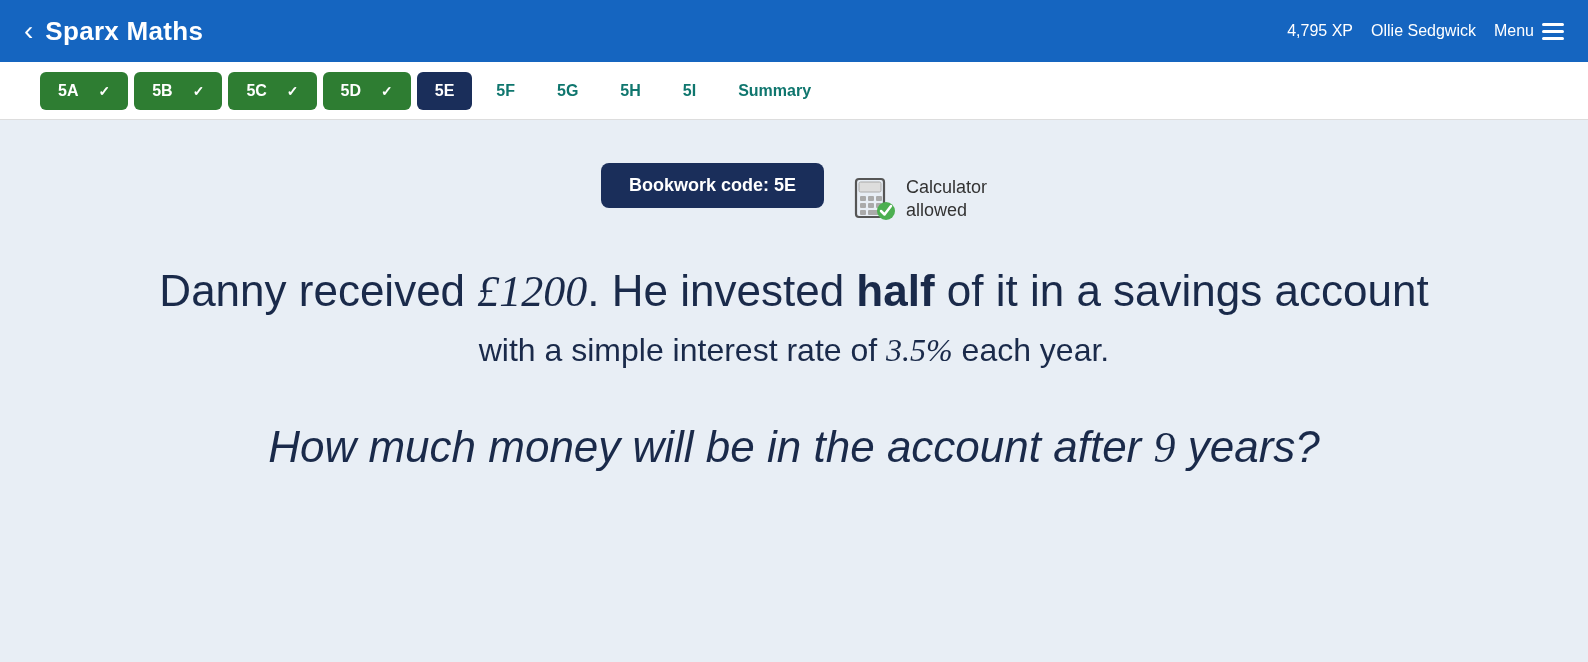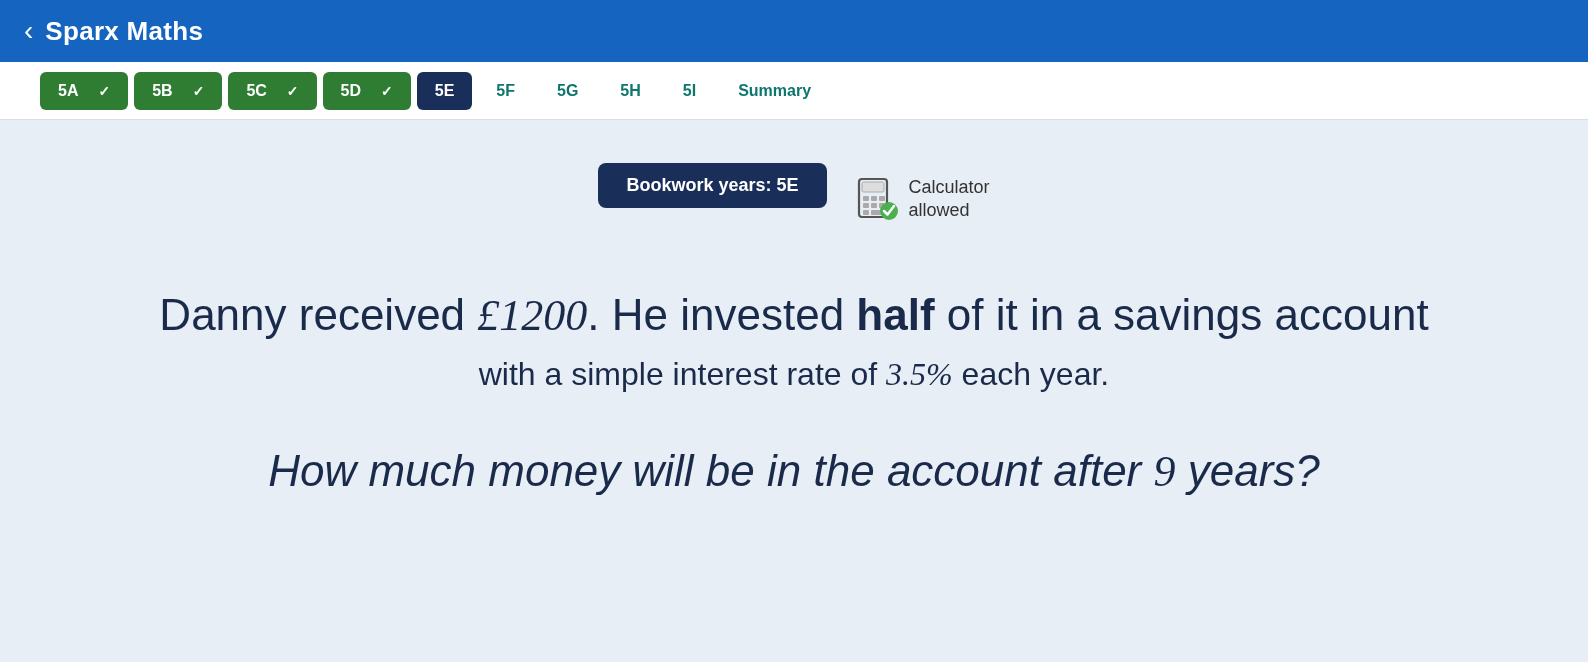"4,795 XP" div.top-bar-right { html: none -> <div> <span>4,795 XP</span> <span>Ollie Sedgwick</span> <div> <span>Menu</span> <div> <span></span> <span></span> <span></span> </div> </div> </div> }
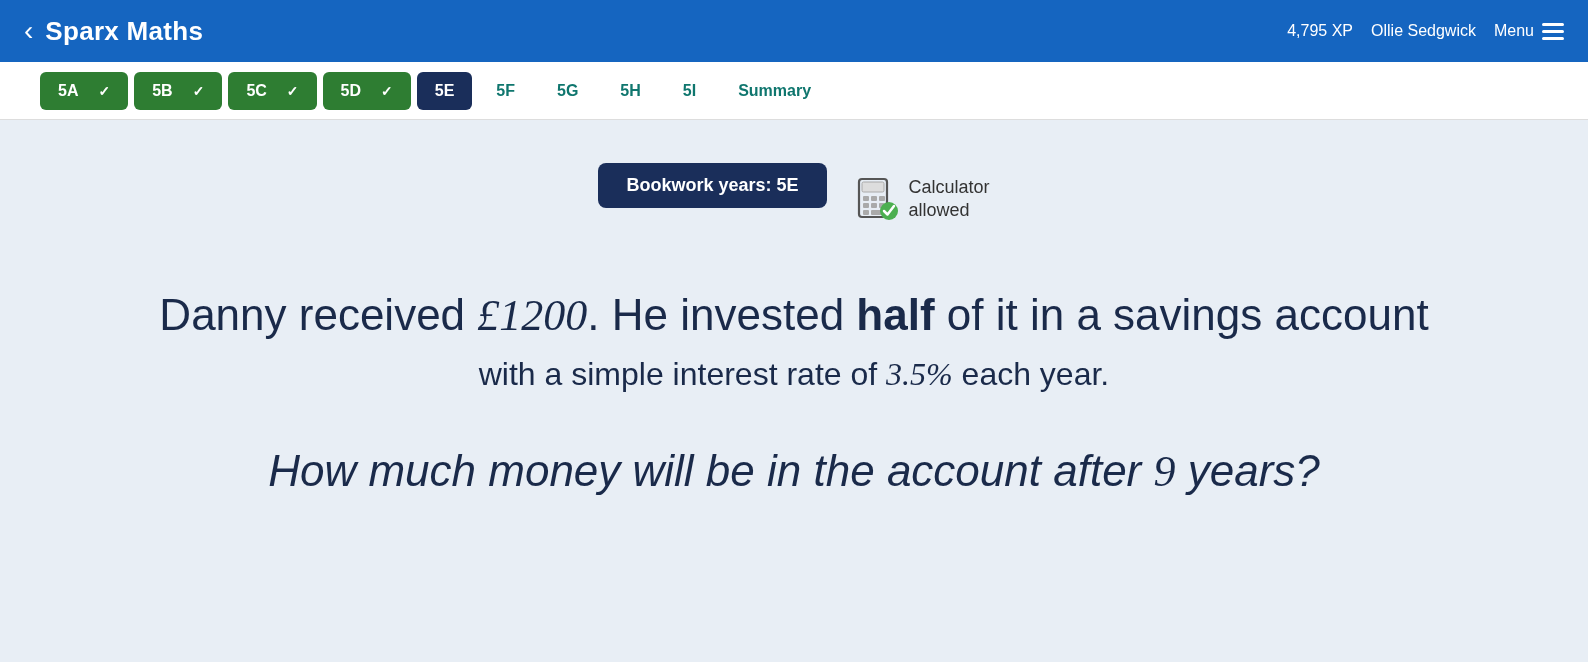"Bookwork years: 5E" div.bookwork-badge { text: years -> code }
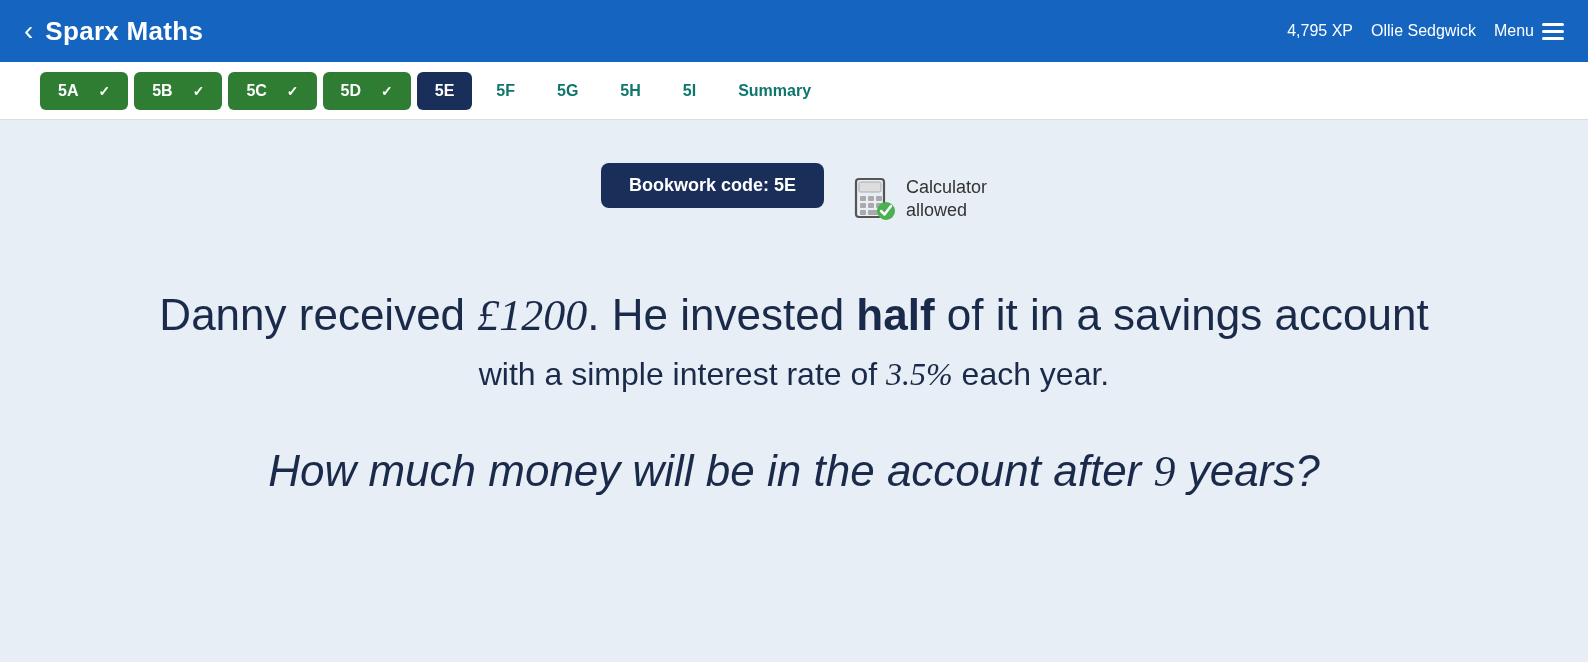"Danny received £1200. He invested" .question-line1 { margin-top: 24px -> none }
